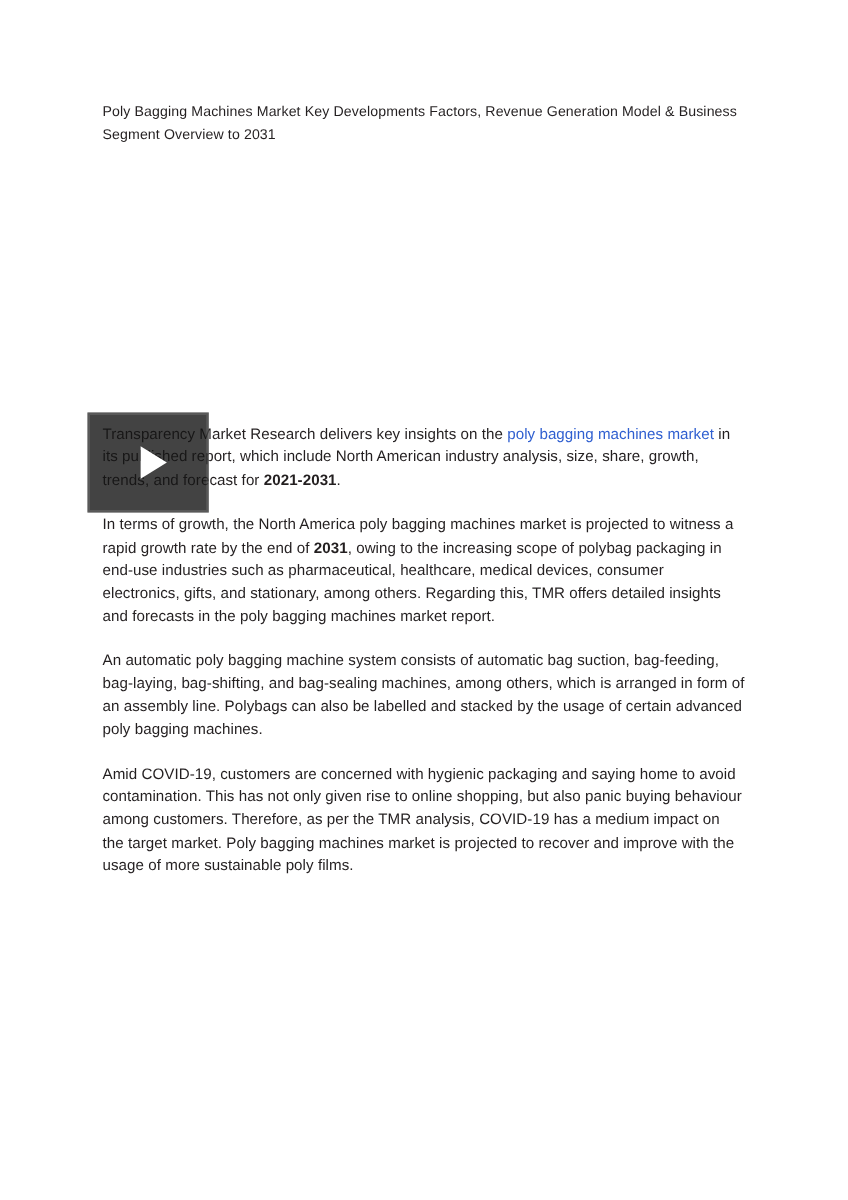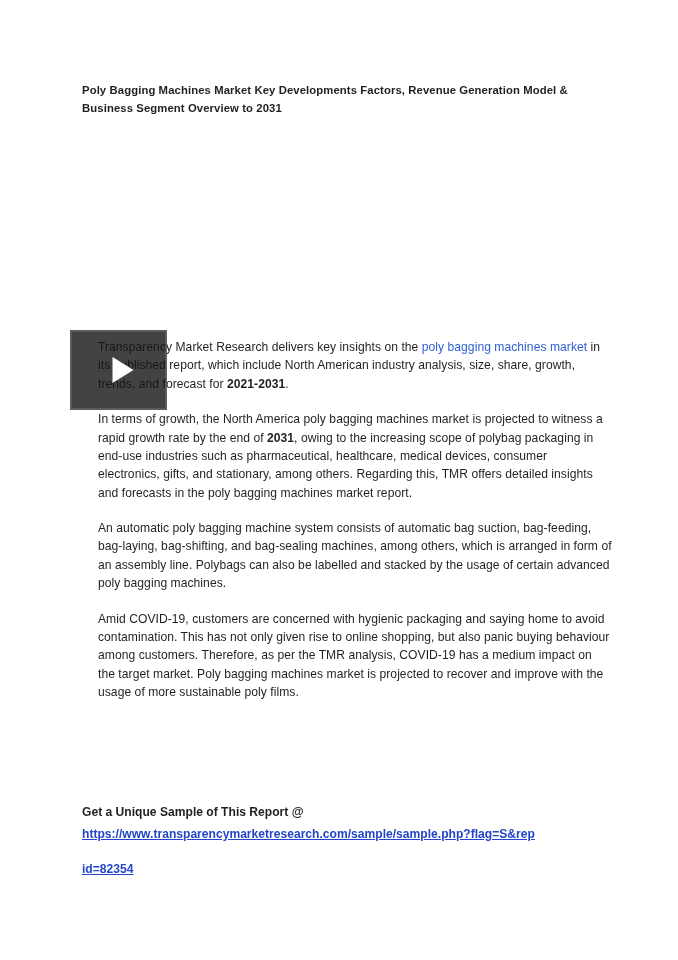"Poly Bagging Machines Market Key" .doc-title { font-weight: bold -> normal }
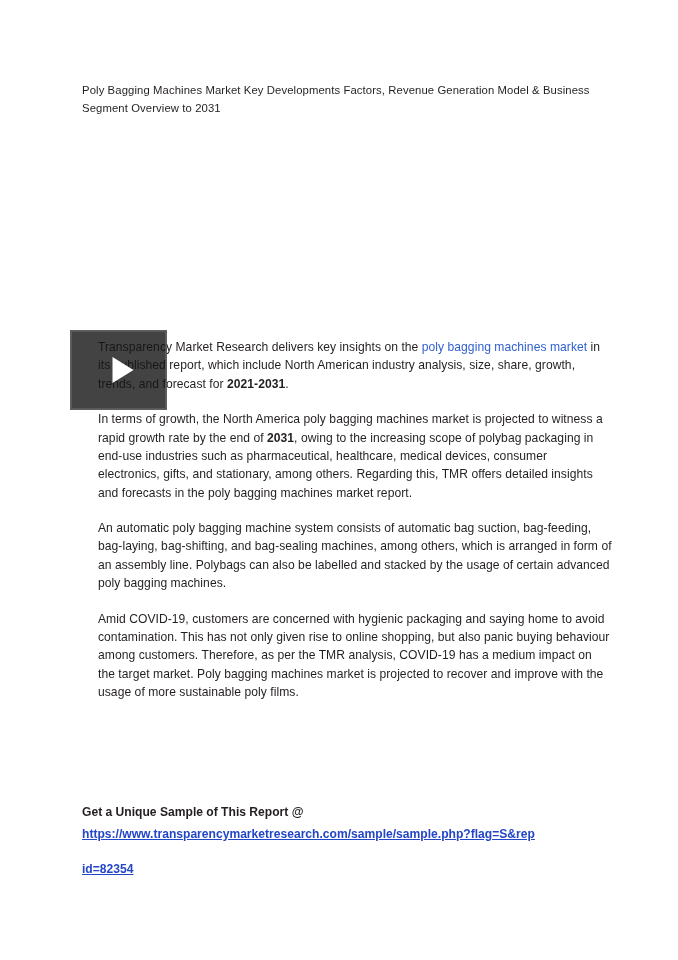"Transparency Market Research delivers" .body-block { margin-left: 16px -> none }
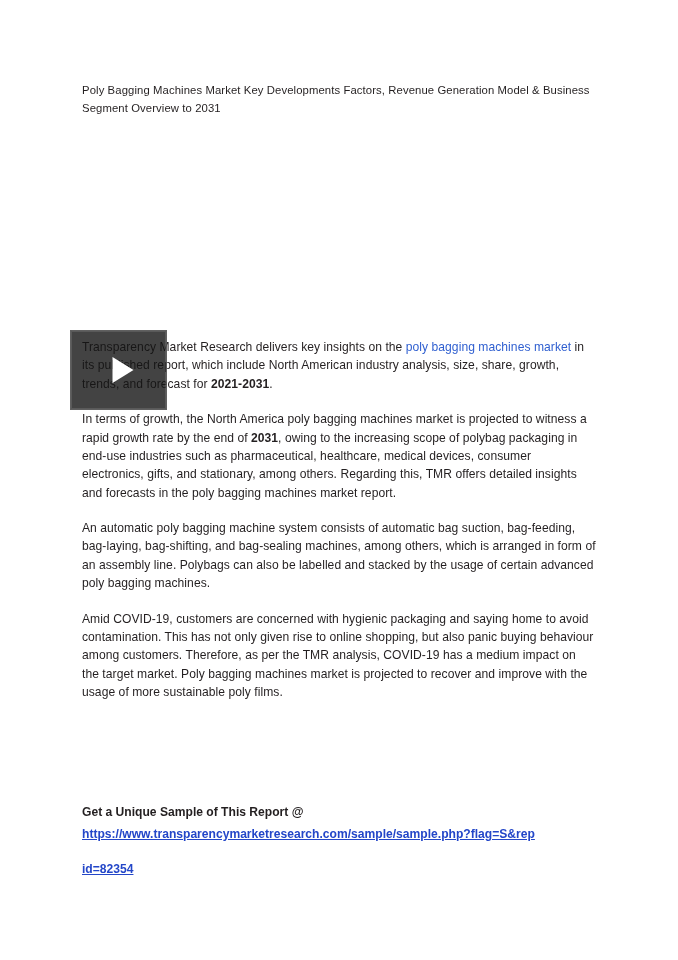"Get a Unique Sample of" div.cta { html: <div> <span>Get a Unique Sample of This Report @</span> <span>https://www.transparencymarketresearch.com/sample/sample.php?flag=S&amp;rep</span> <span> id=82354</span> </div> -> none }
